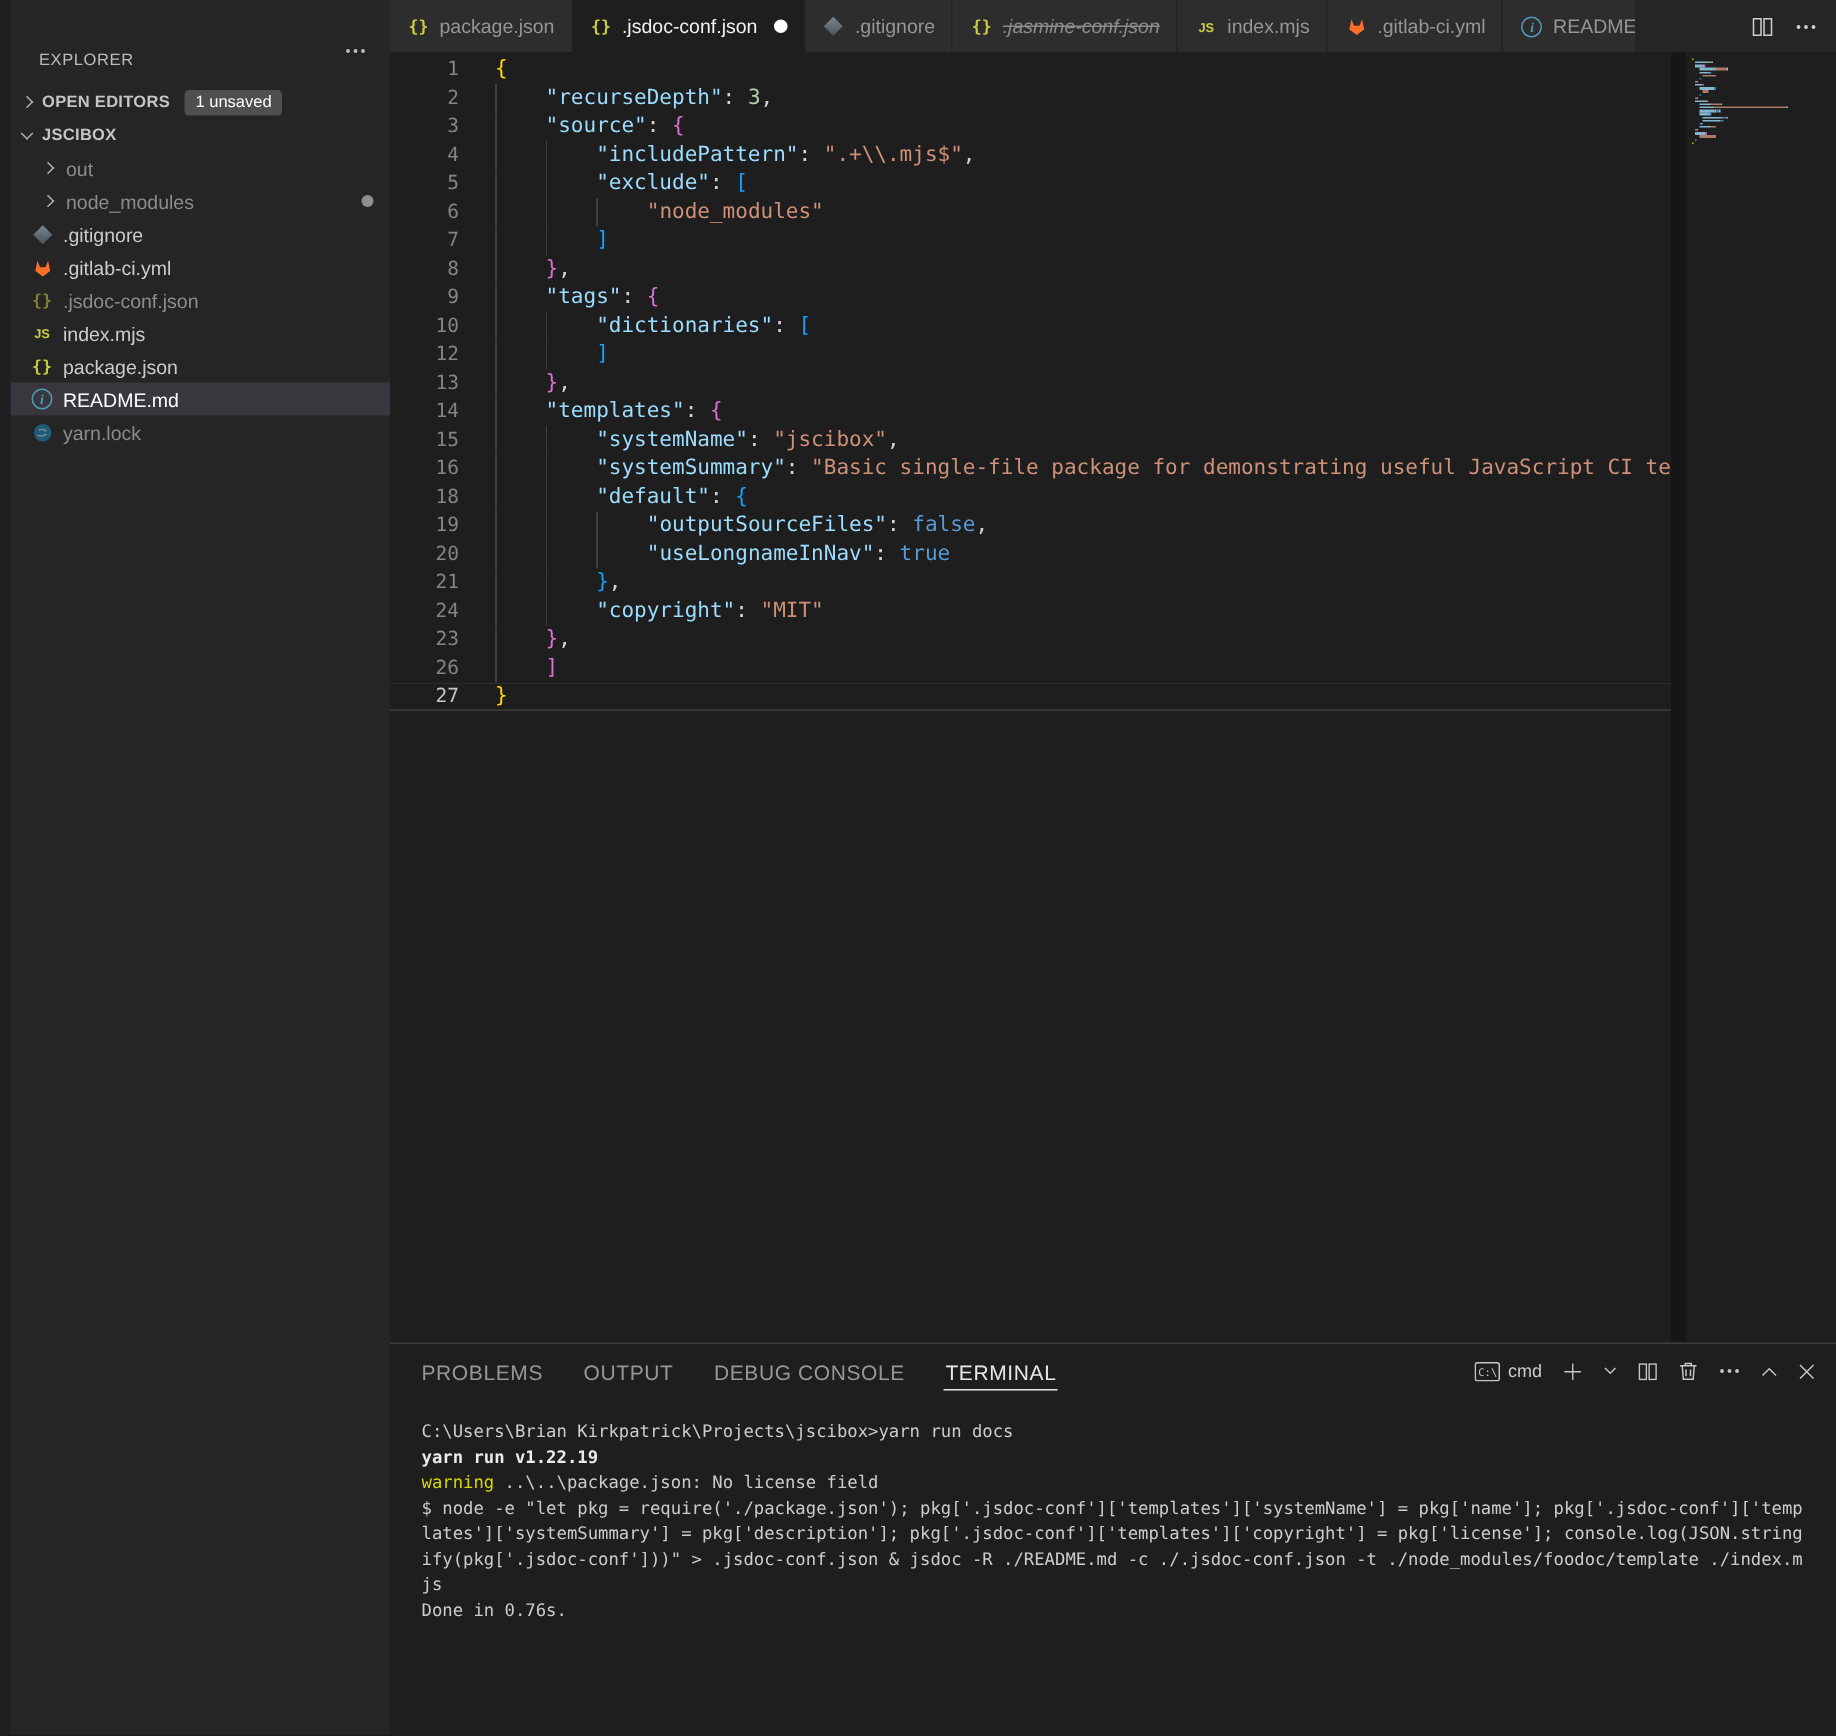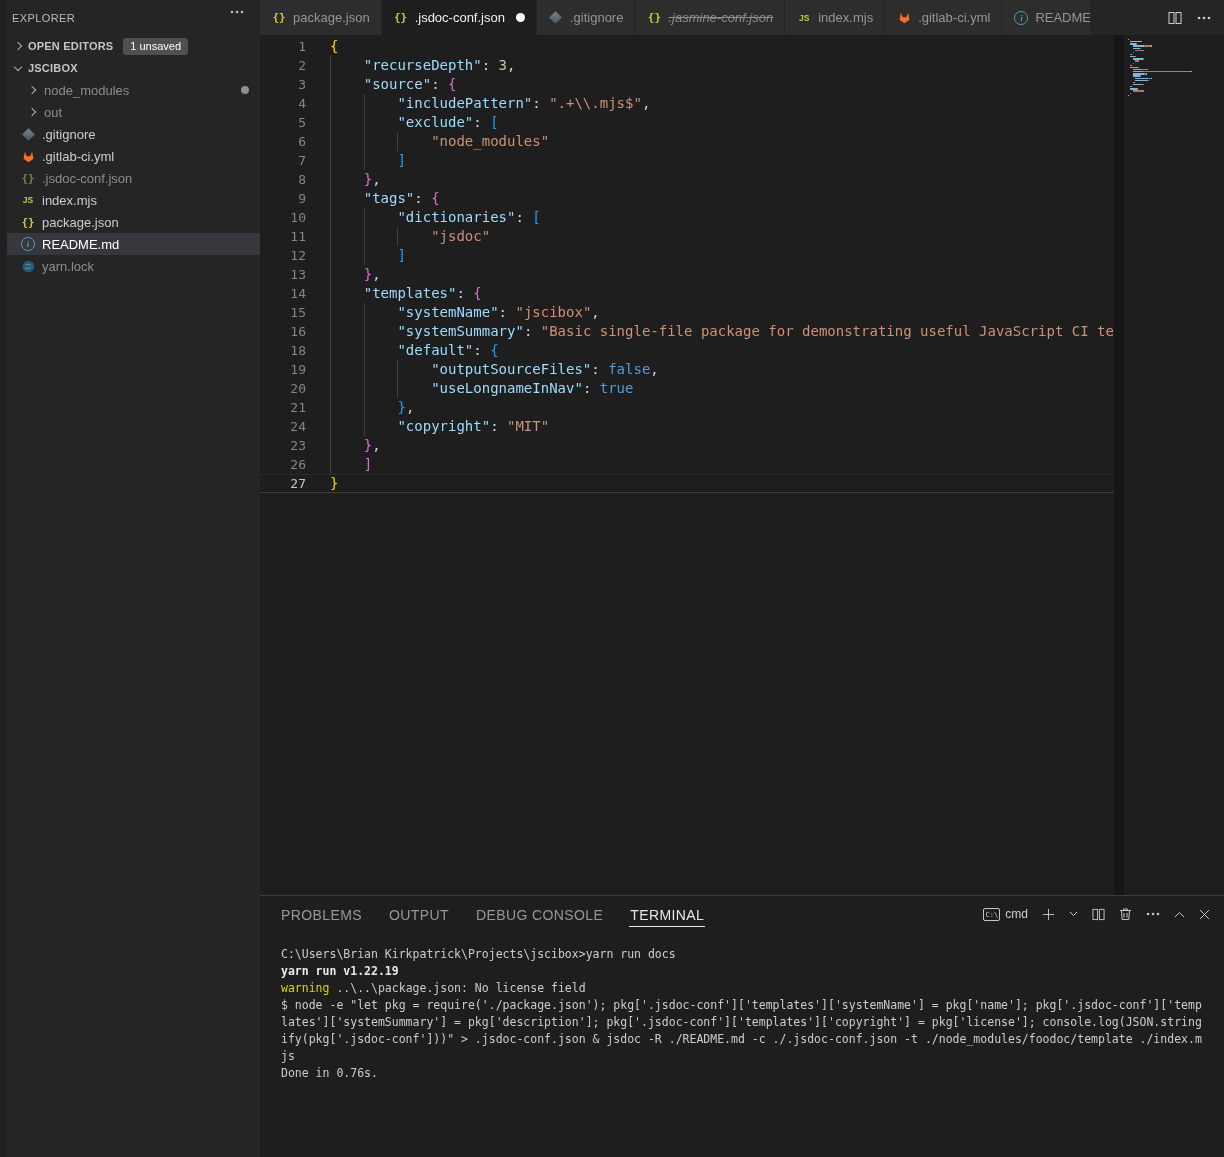"EXPLORER" .sb-head { margin-top: none -> 22px; padding-left: 12px -> 26px }
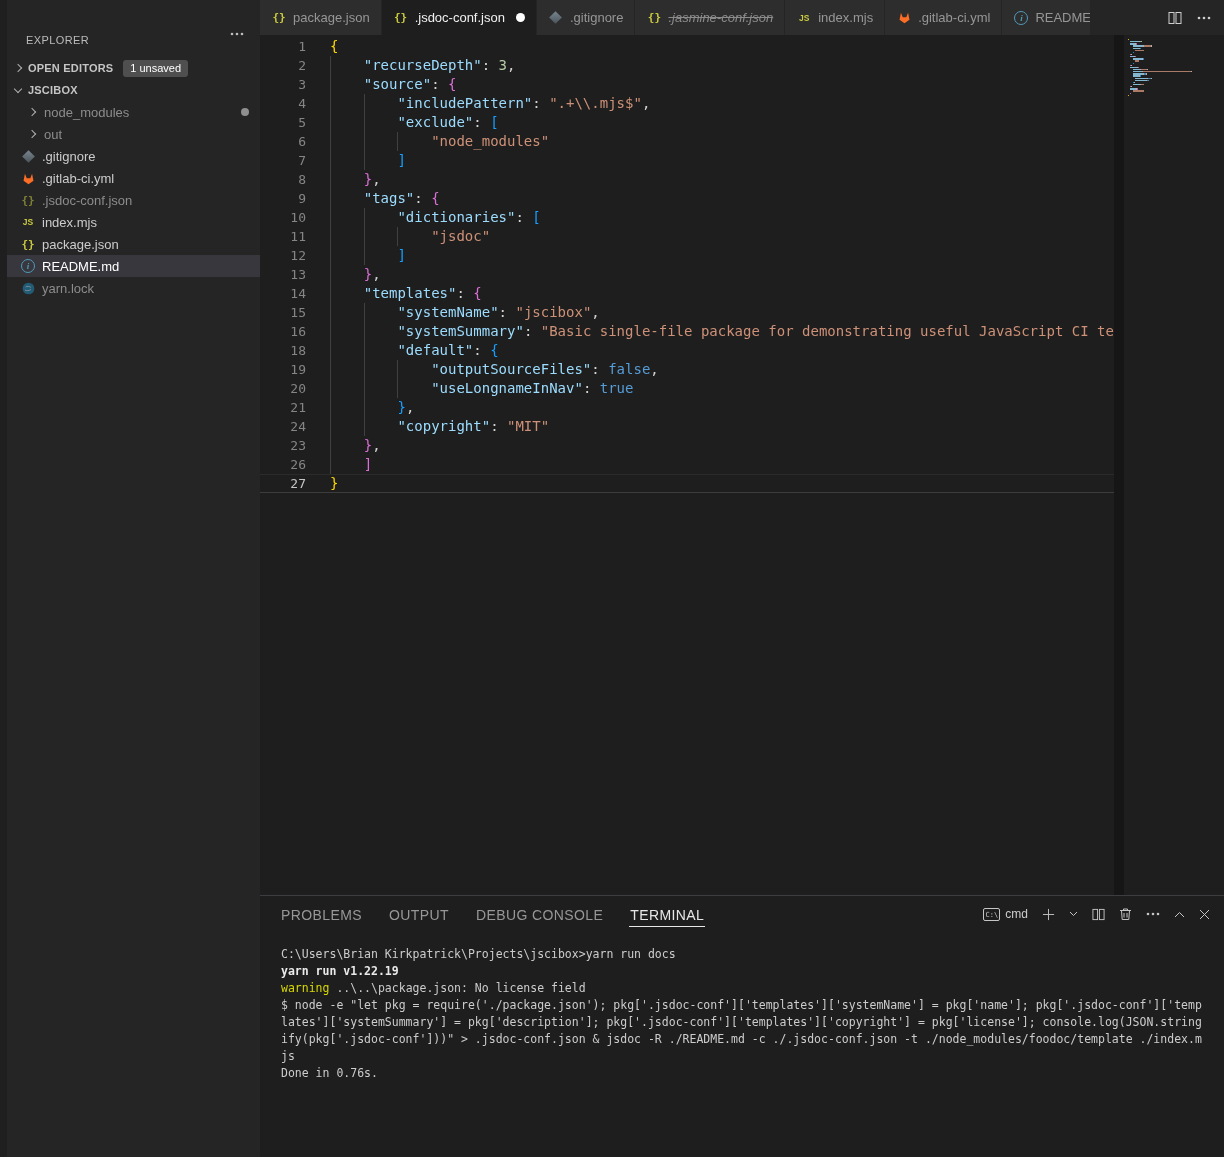"node_modules" div.trow { order: before "out" -> after "out" }
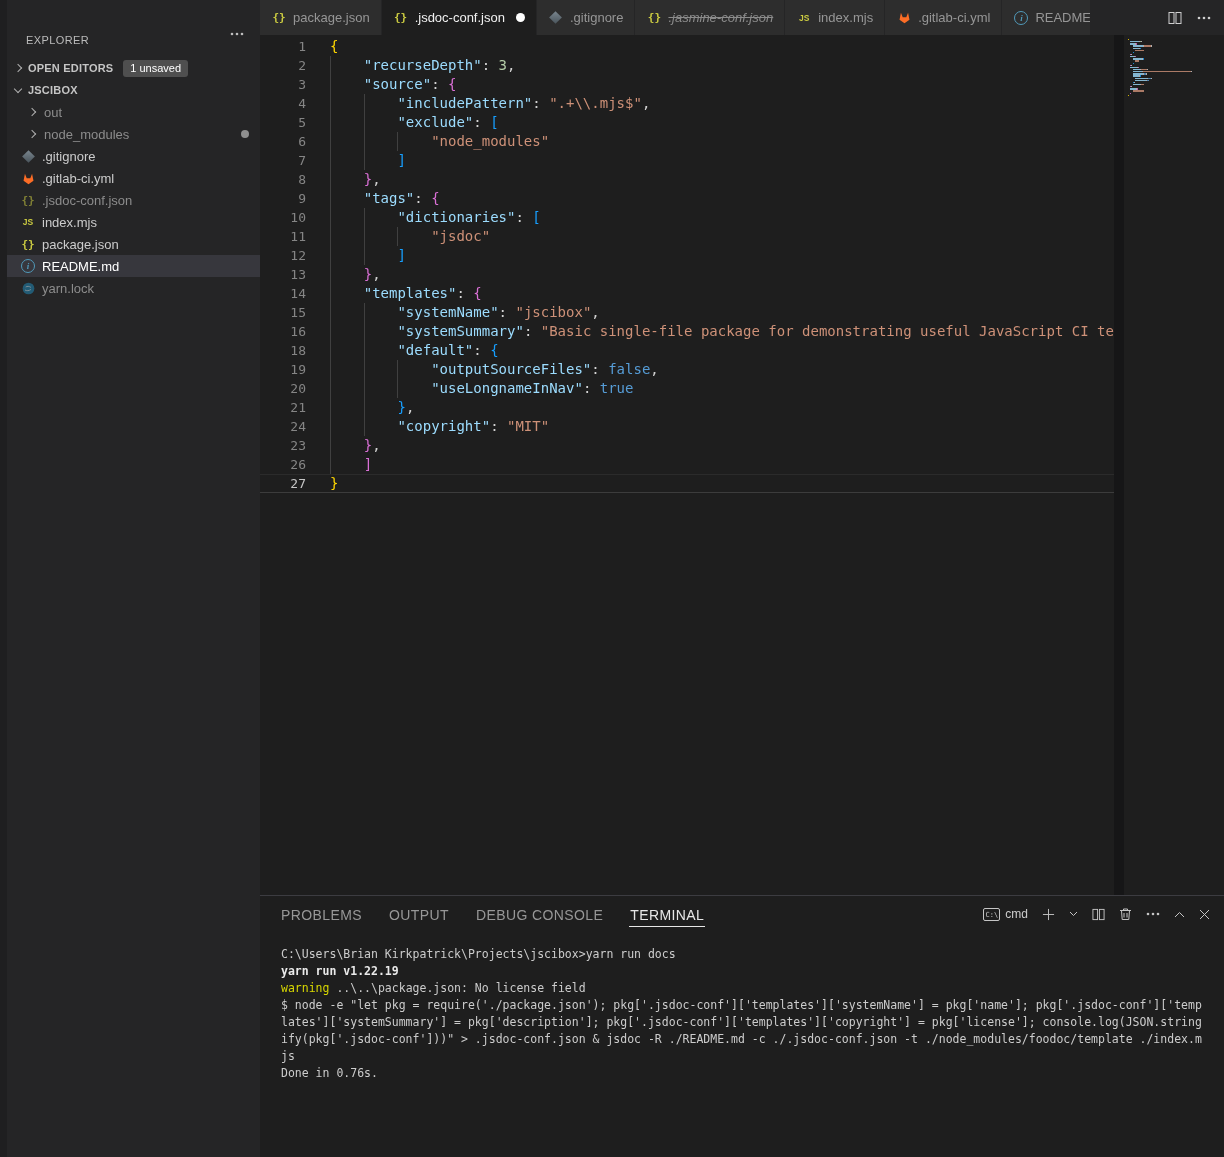"11" div.code-line { html: <div><span>11</span><span> </span><span>"jsdoc"</span></div> -> none }
